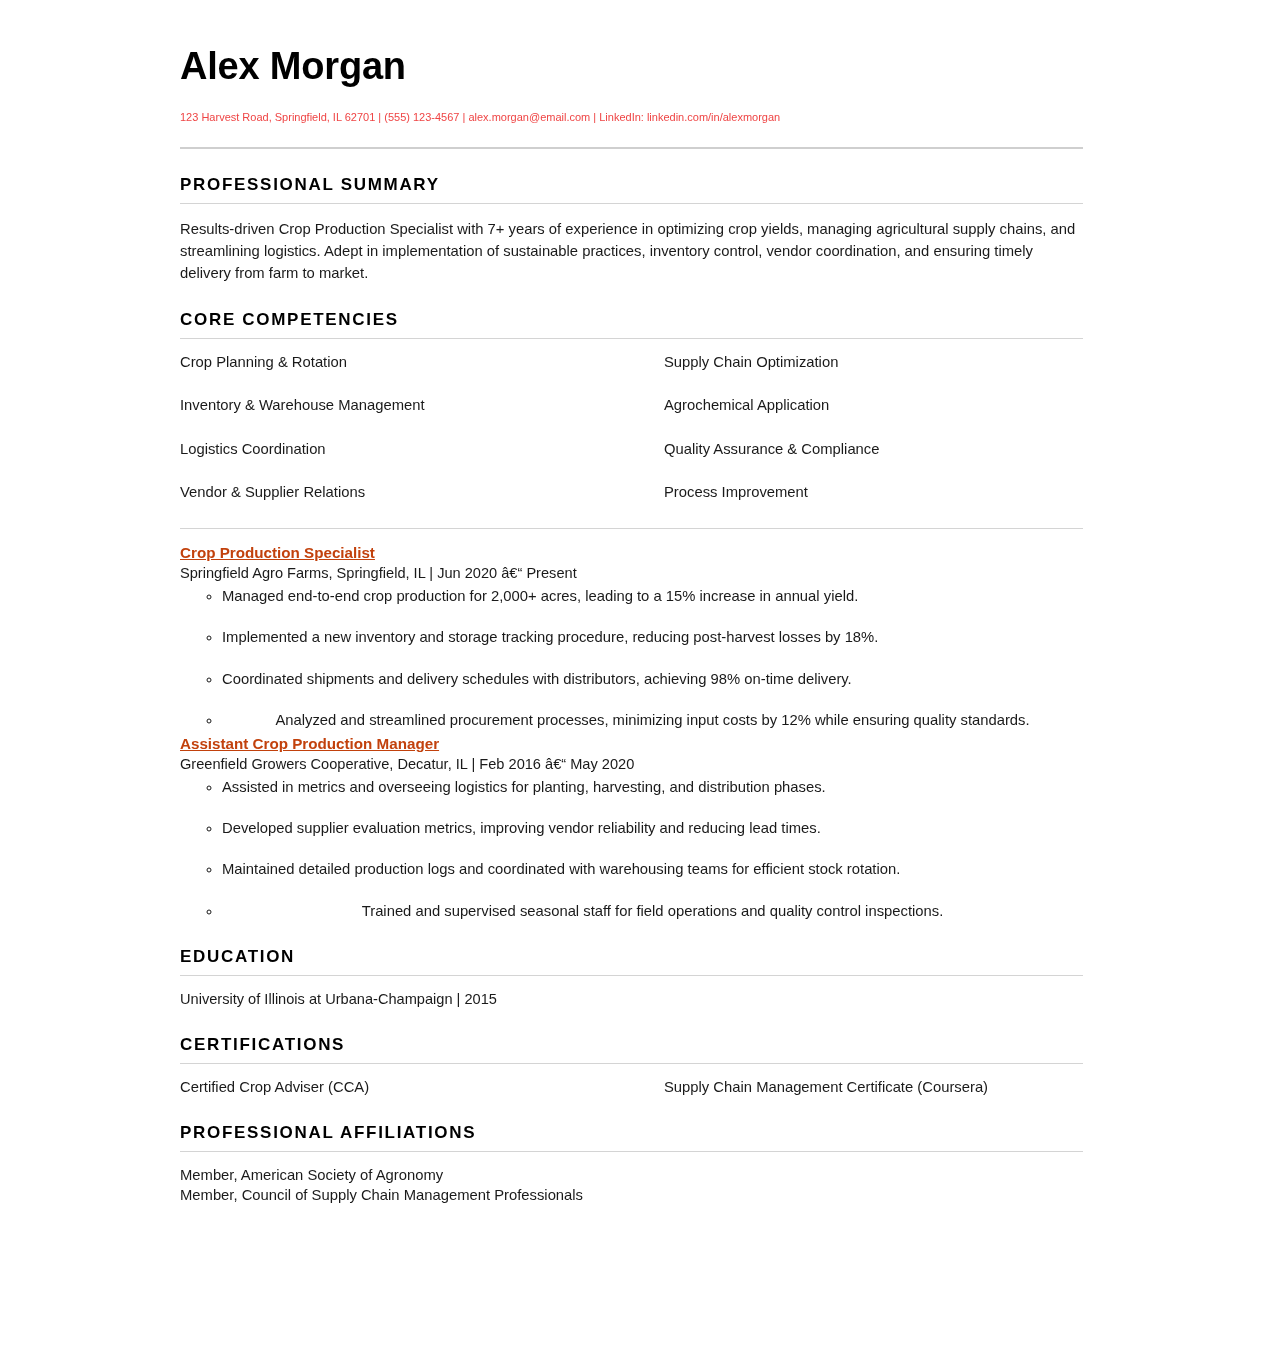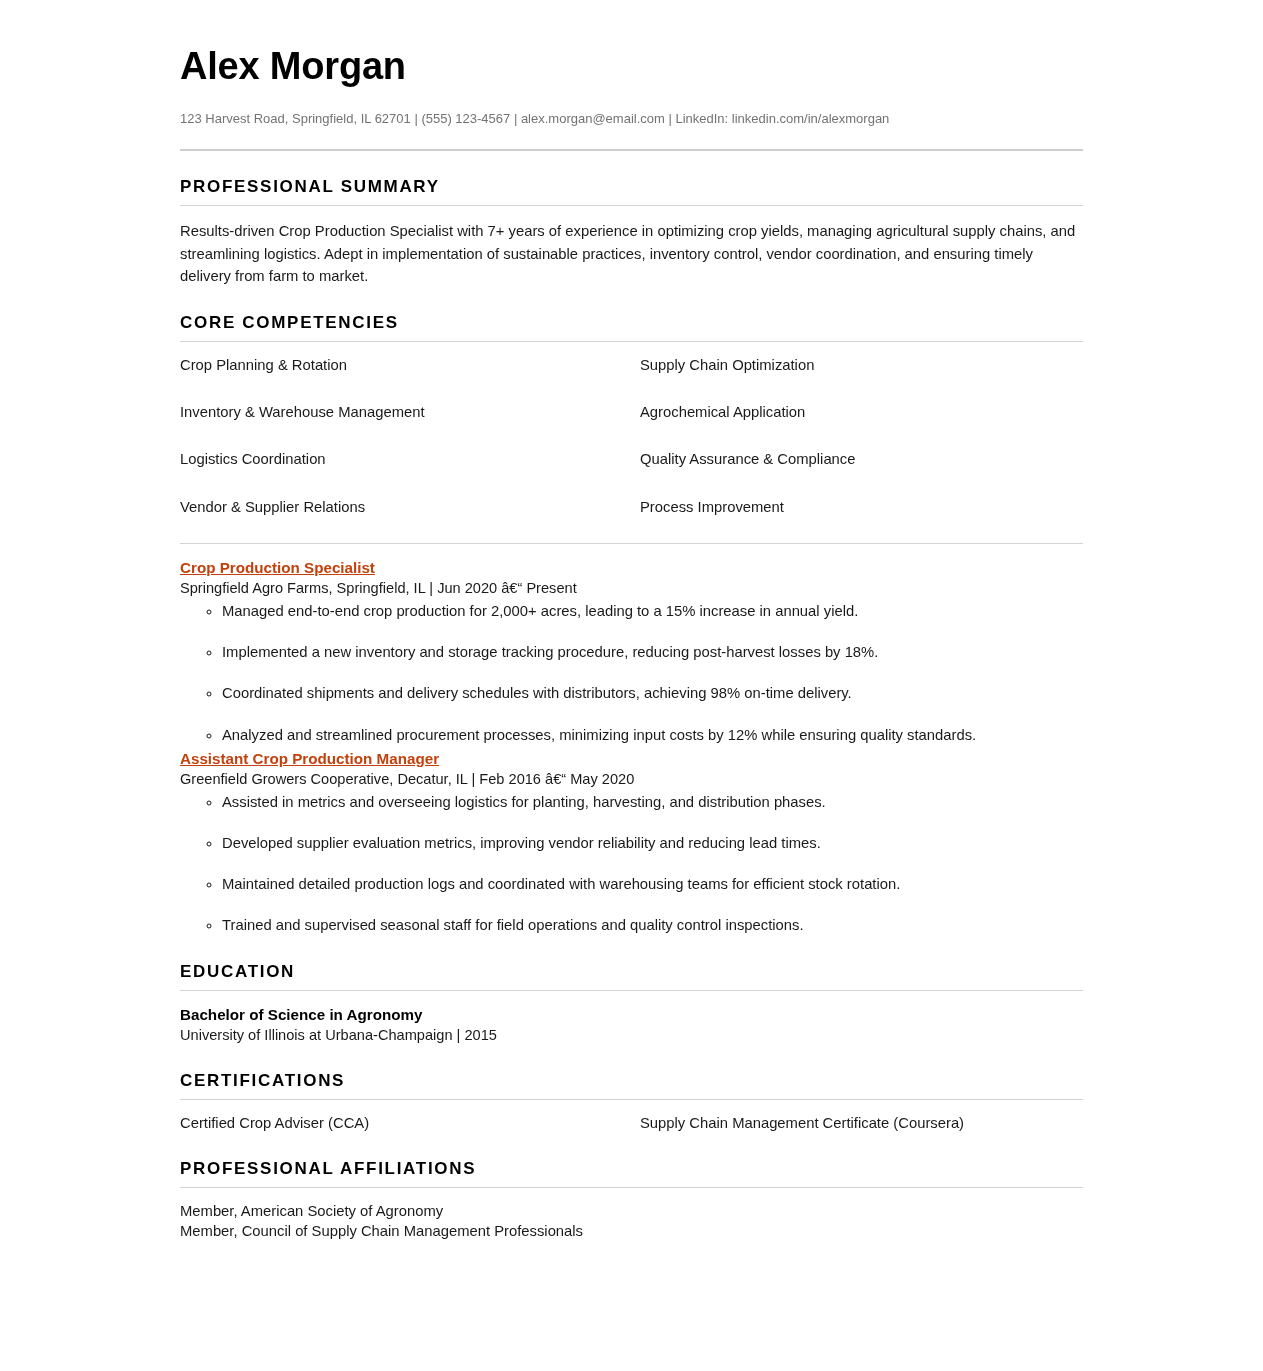"123 Harvest Road, Springfield, IL" .contact-line { color: #737373 -> #ef4444; font-size: 13px -> 11px }
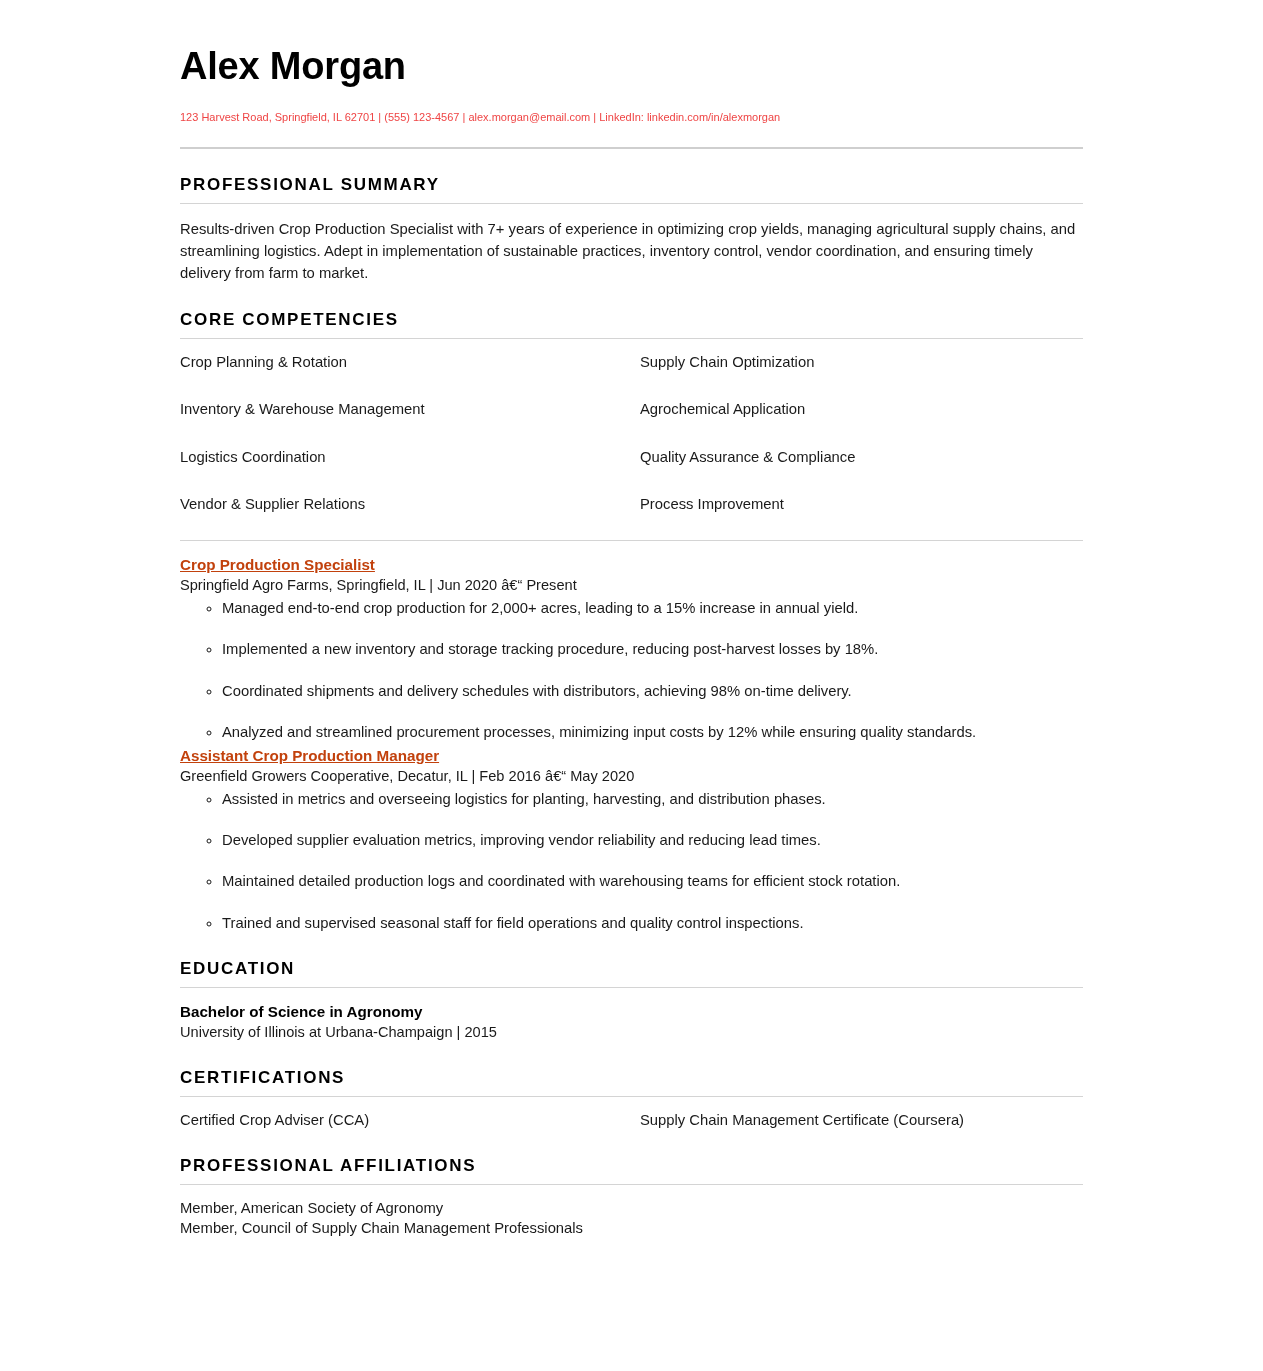"Crop Planning & Rotation" .two-col { gap: none -> 24px }
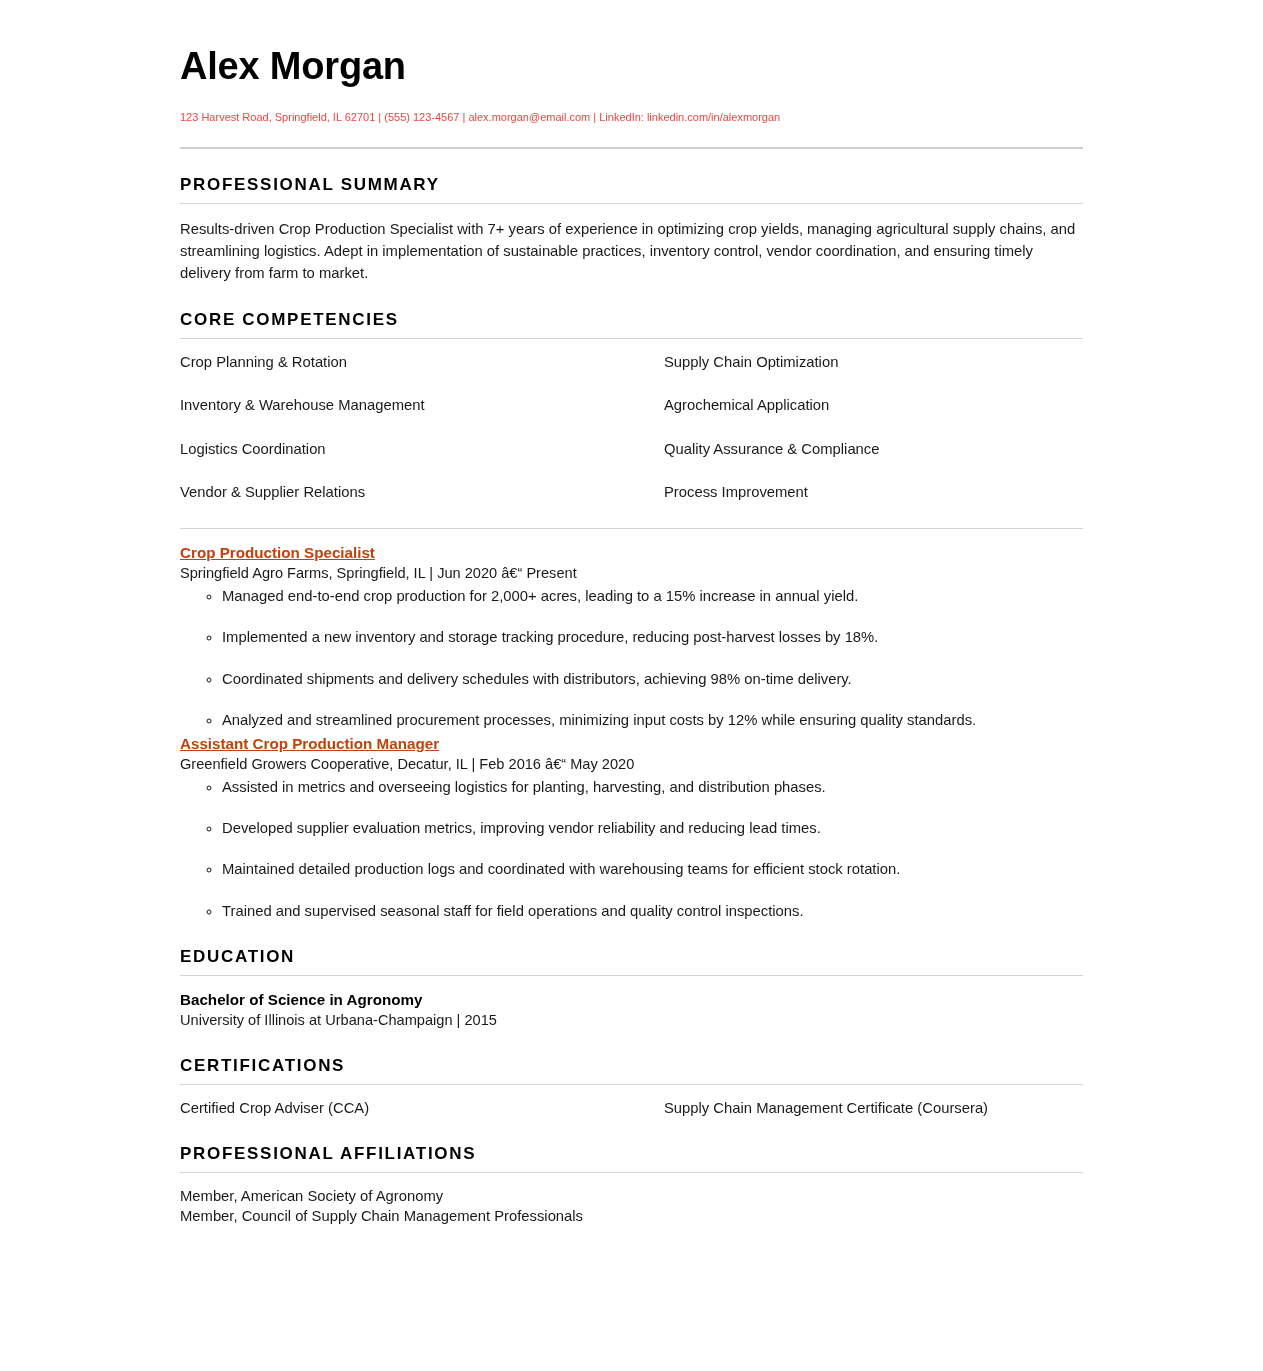"Analyzed and streamlined procurement" ul.bullets li:last-child { text-align: none -> center }
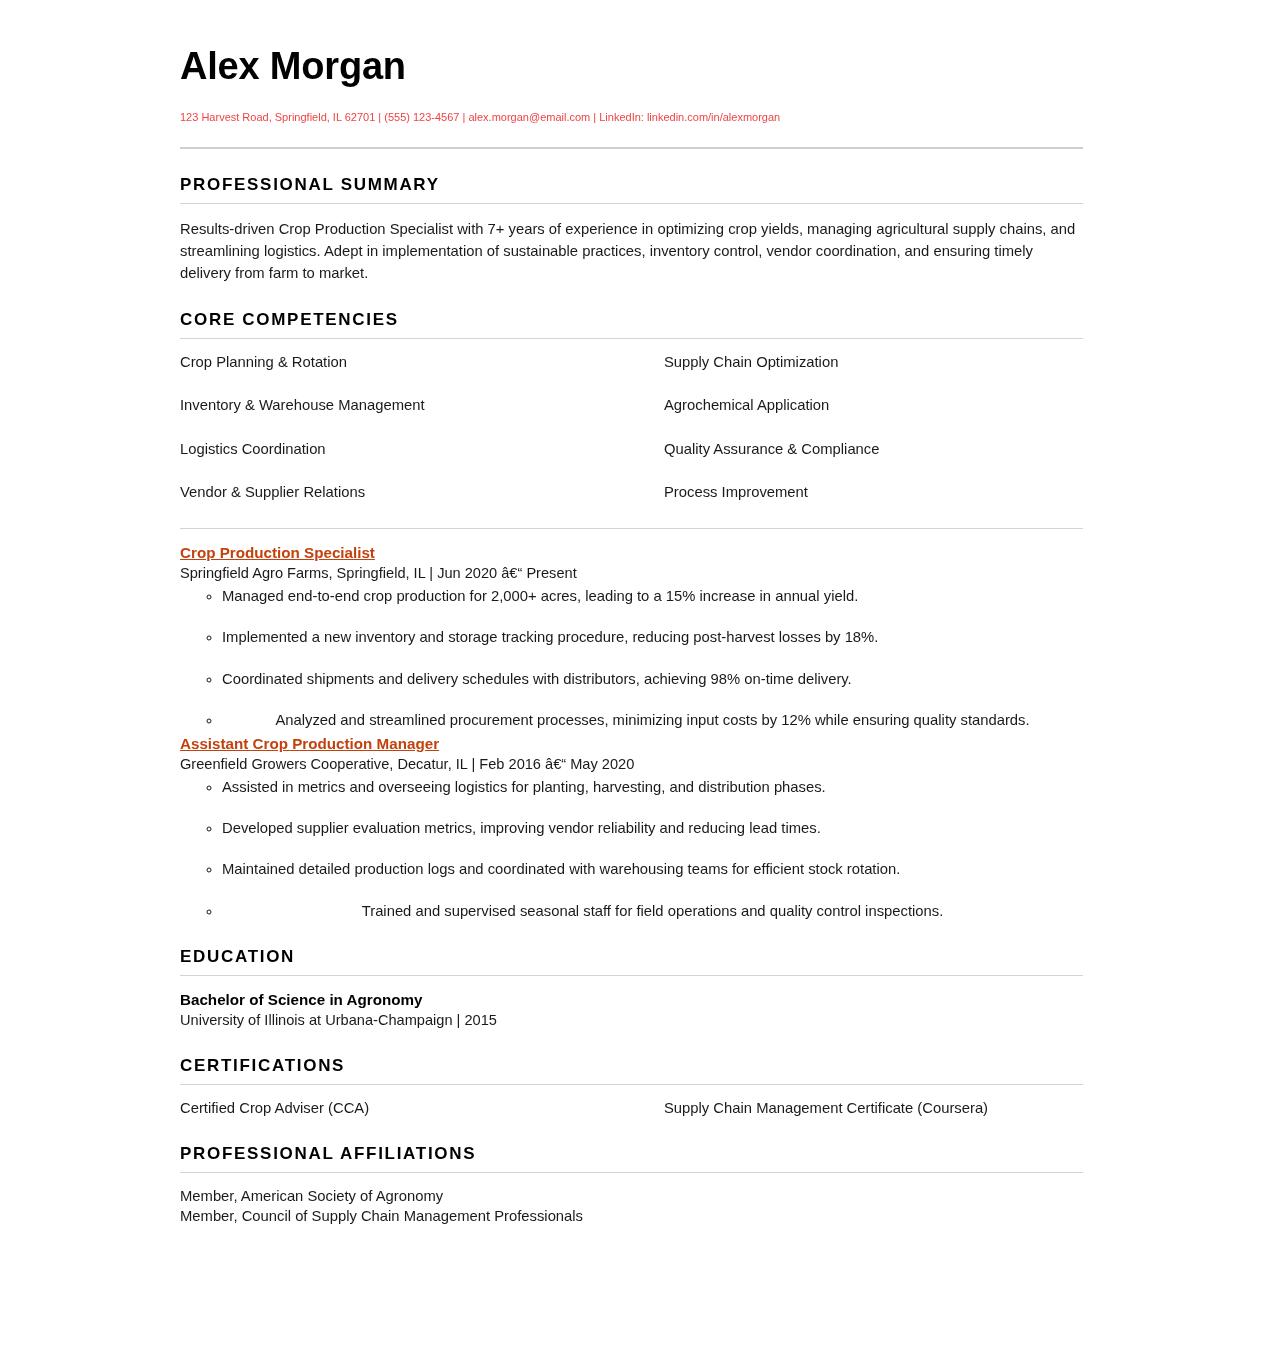"Bachelor of Science in Agronomy" h3.edu-degree { html: <h3>Bachelor of Science in Agronomy</h3> -> none }
